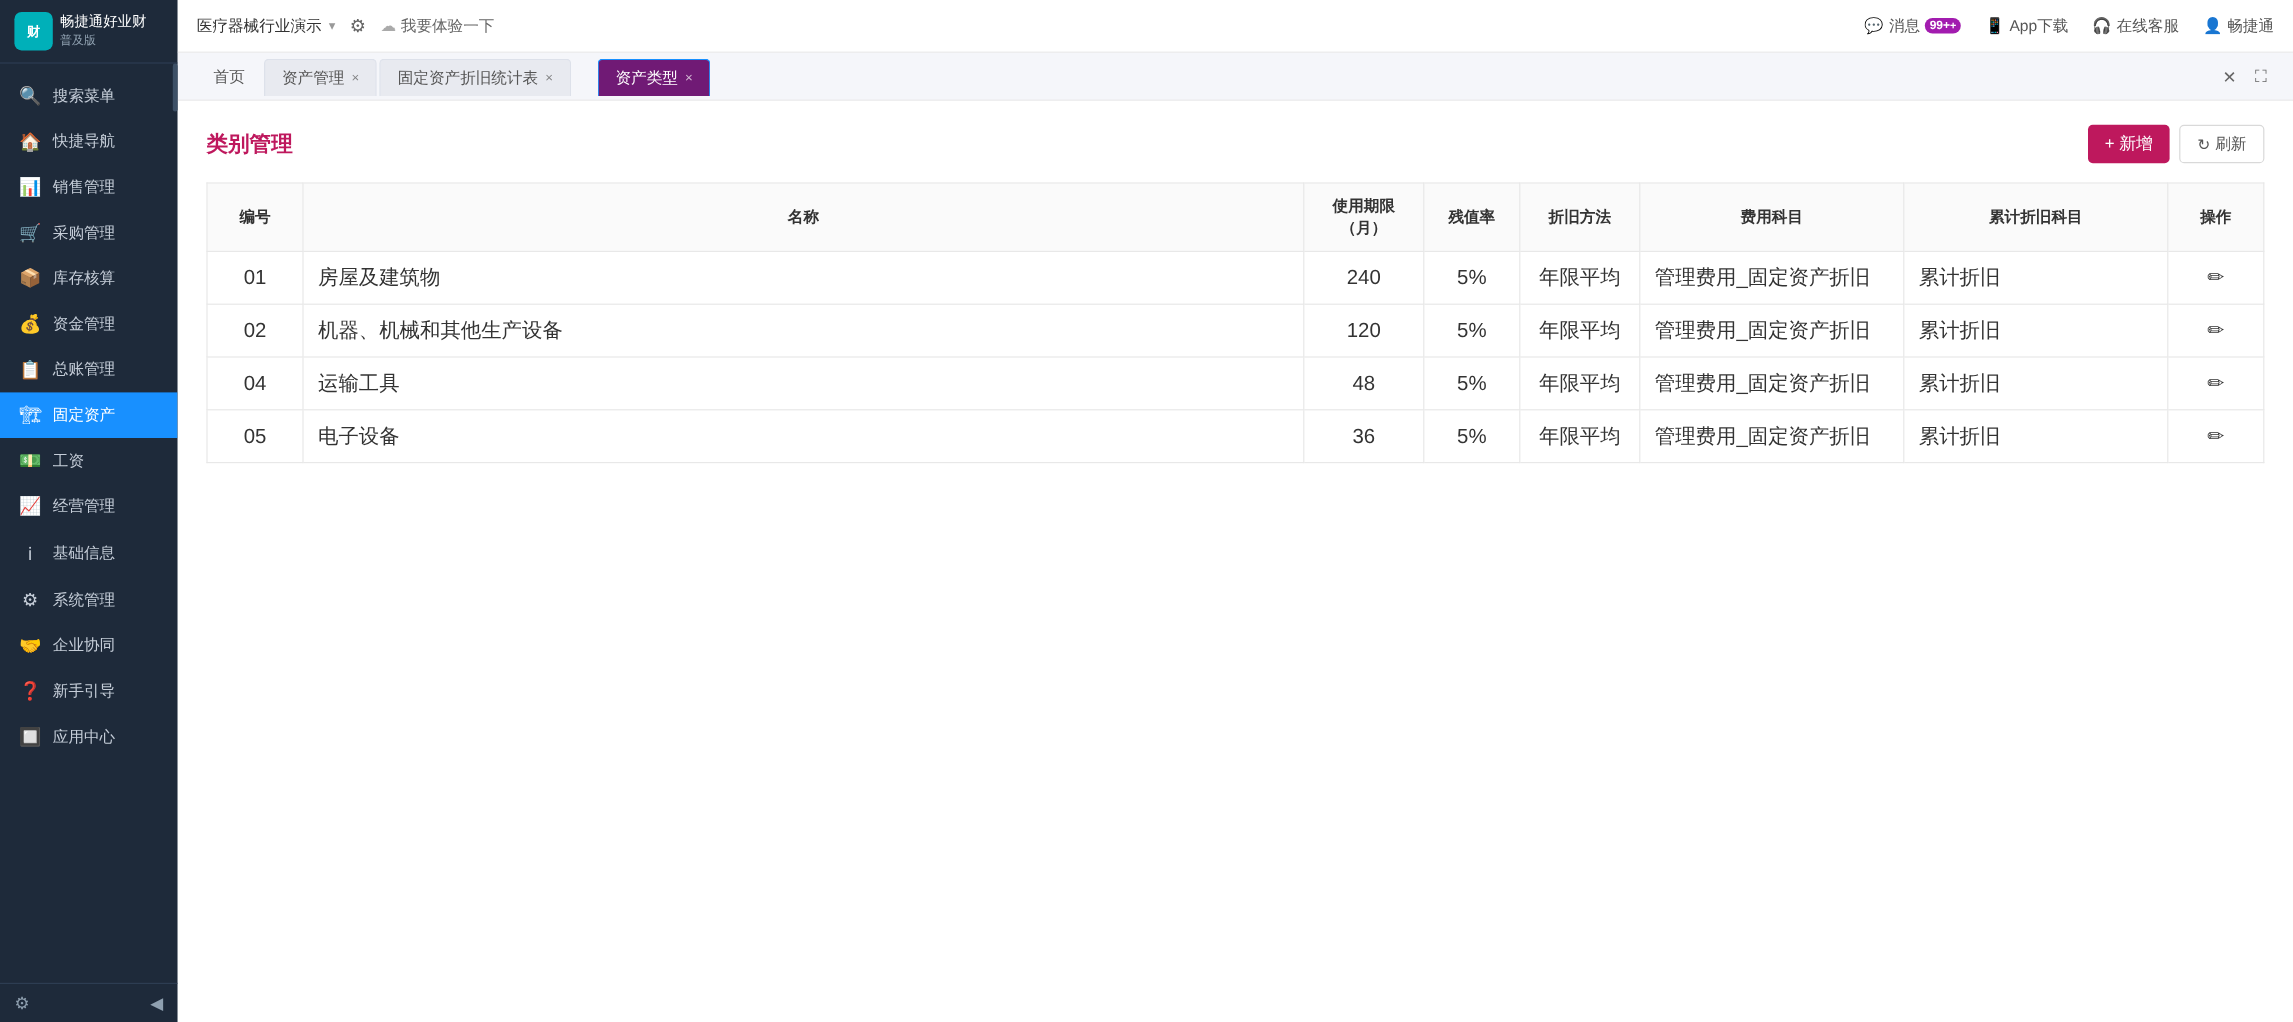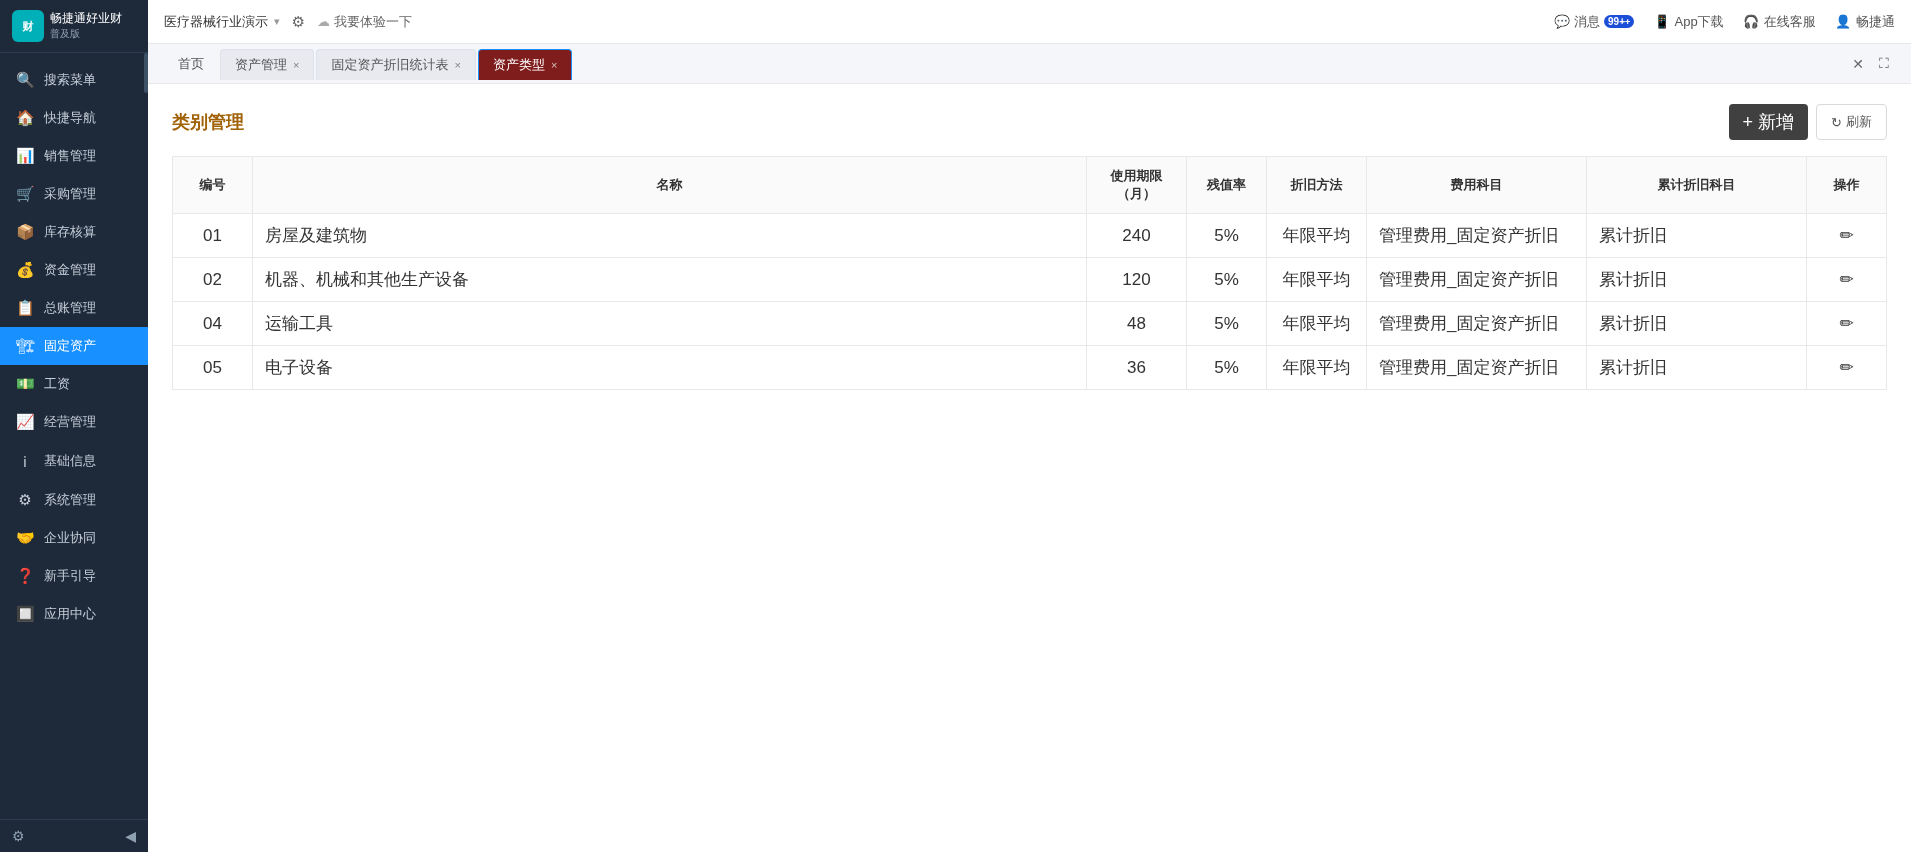"99++" .badge { background: #1d4ed8 -> #a21caf }
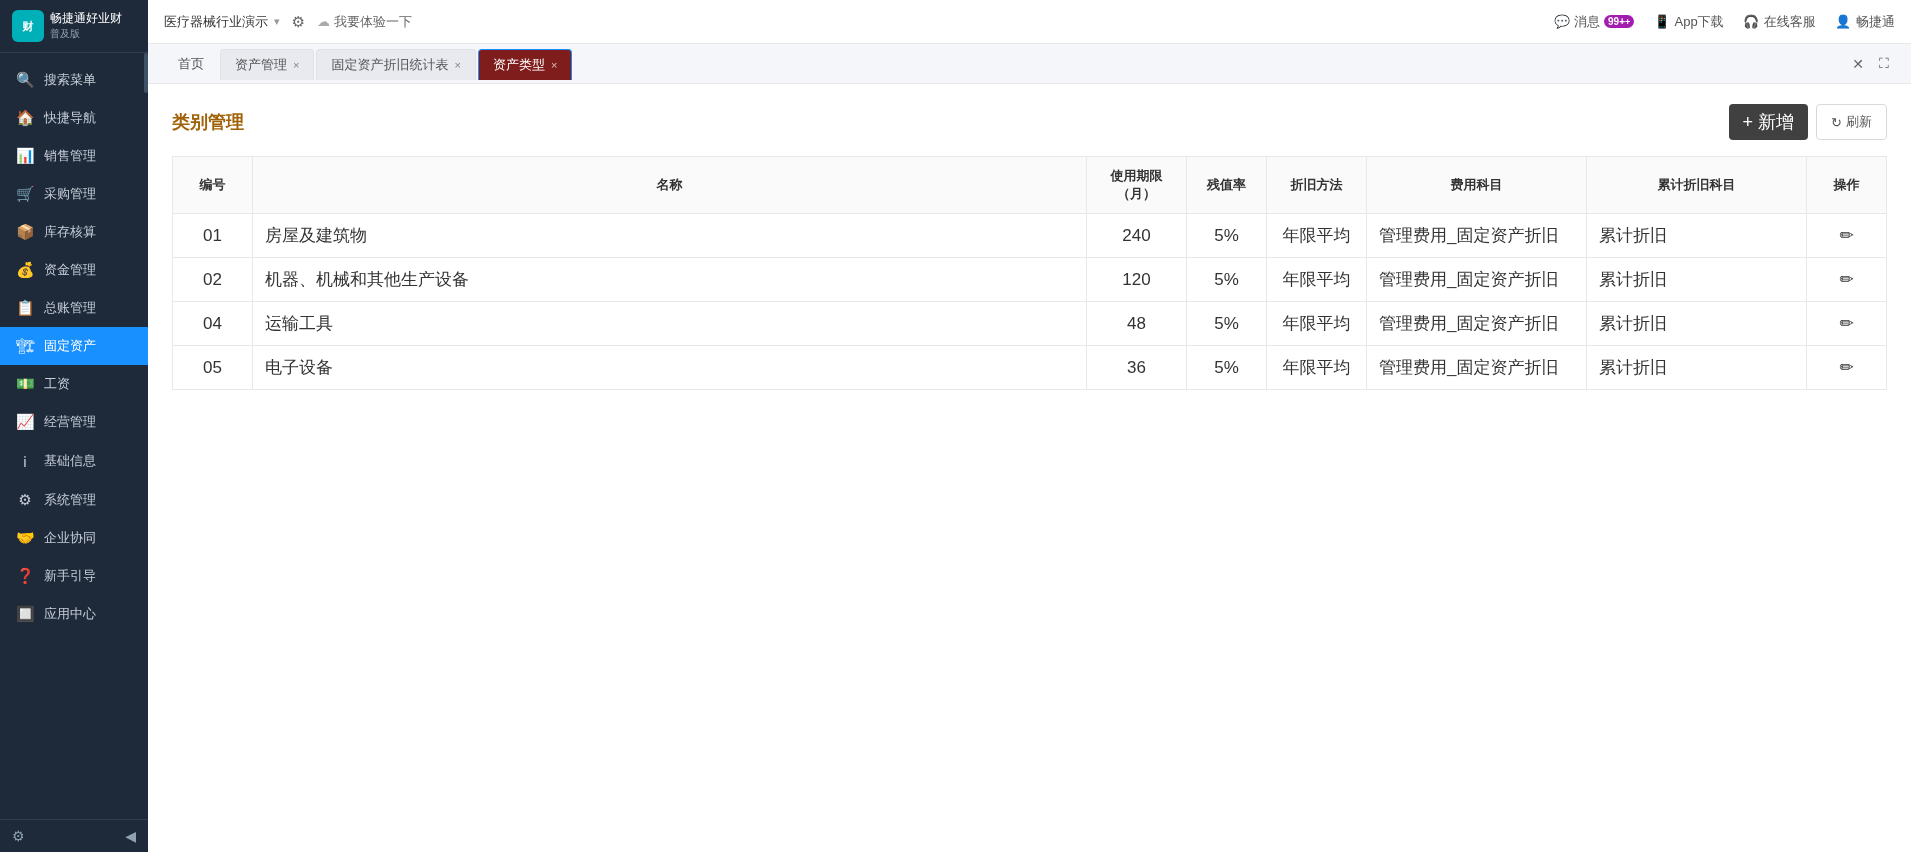"资产类型" .tab.active { background: #7f1d1d -> #701a75; margin-left: none -> 20px }
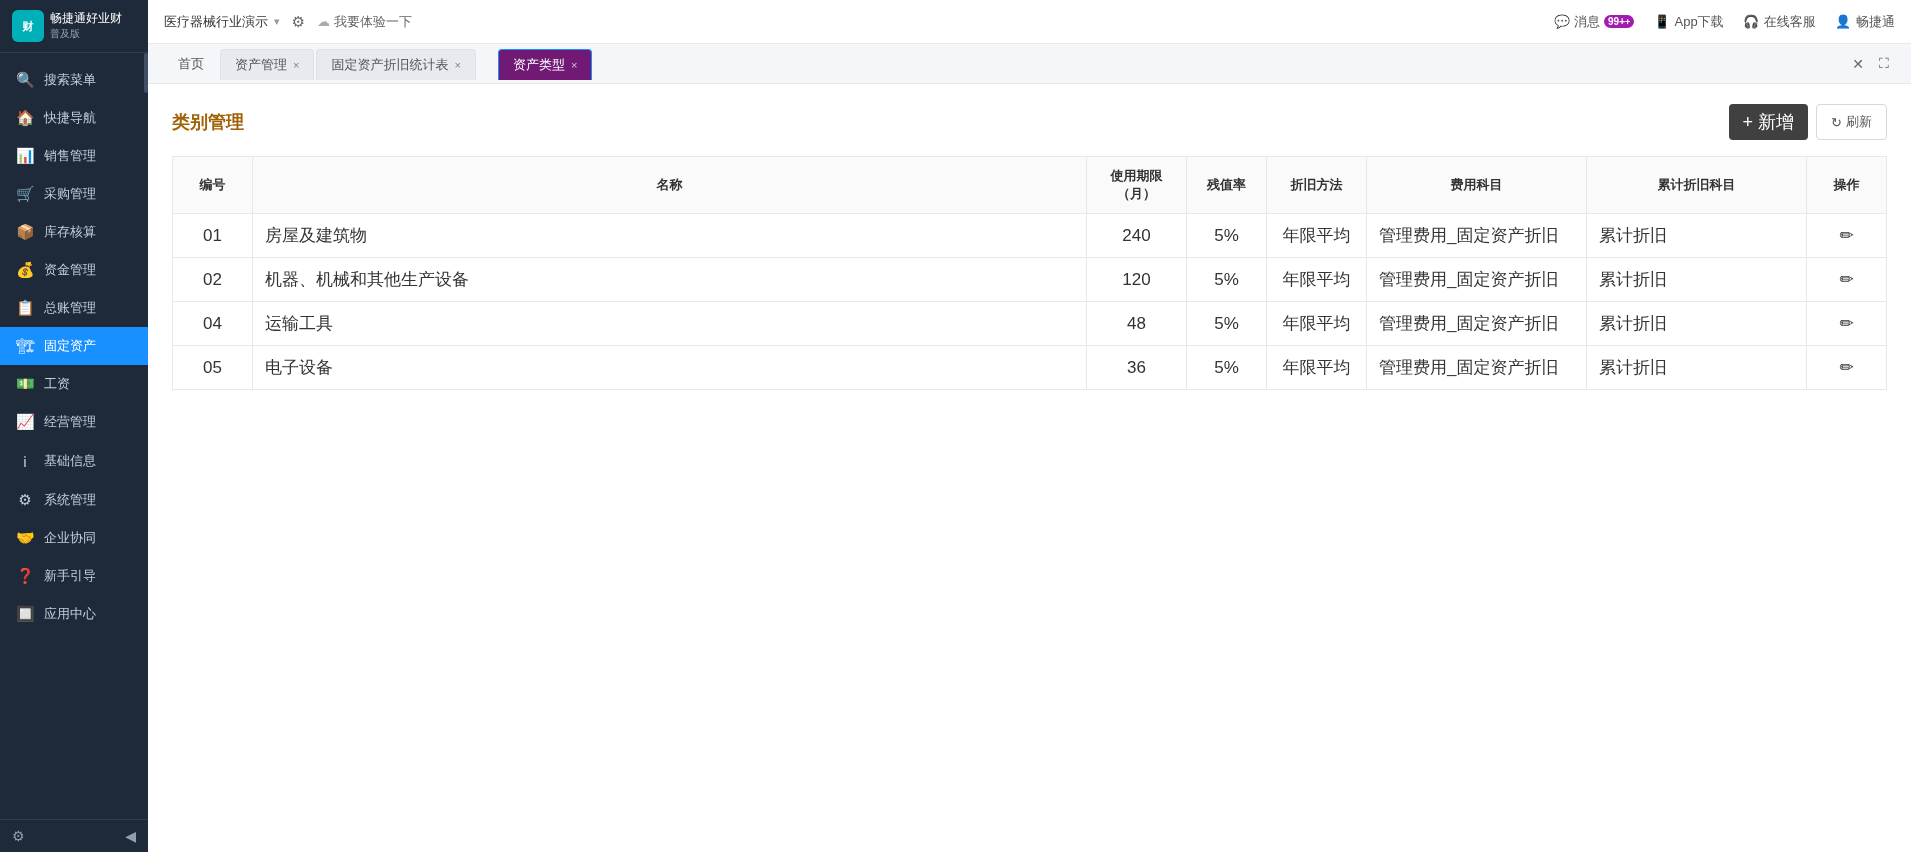"类别管理" .page-title { color: #a16207 -> #be185d }
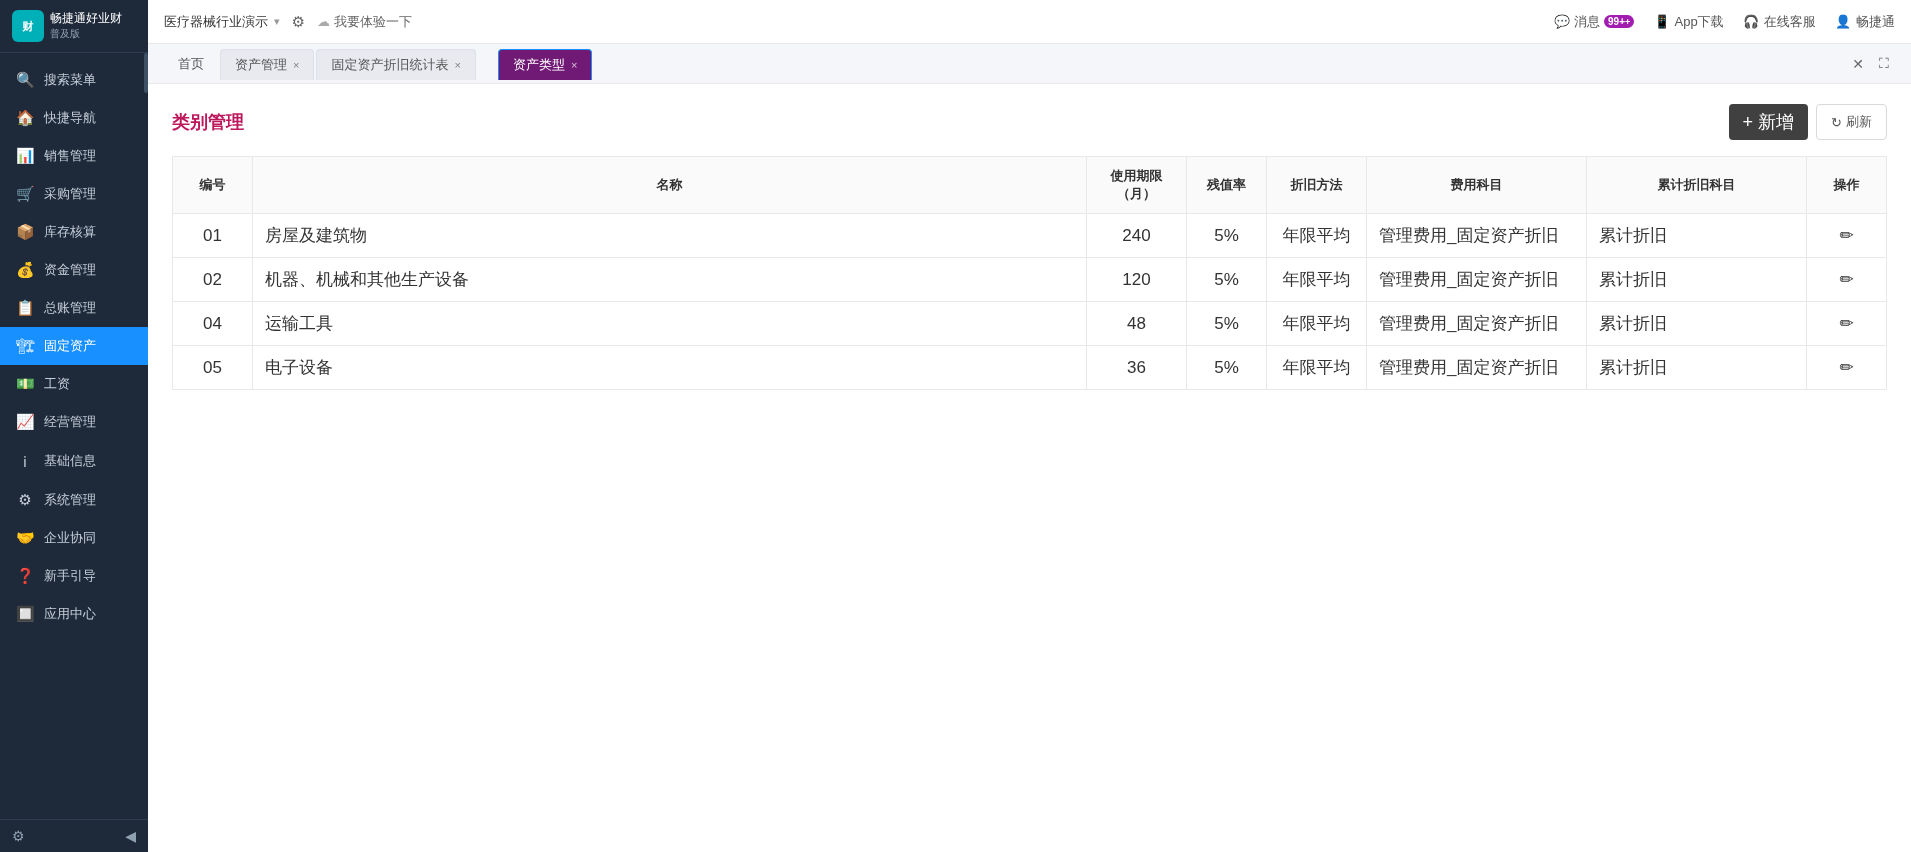"+ 新增" .btn-primary { background: #404040 -> #be185d; font-size: 18px -> 14px }
